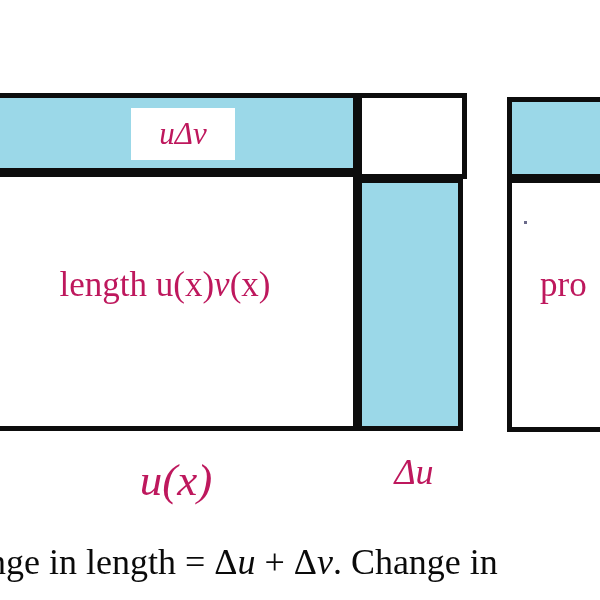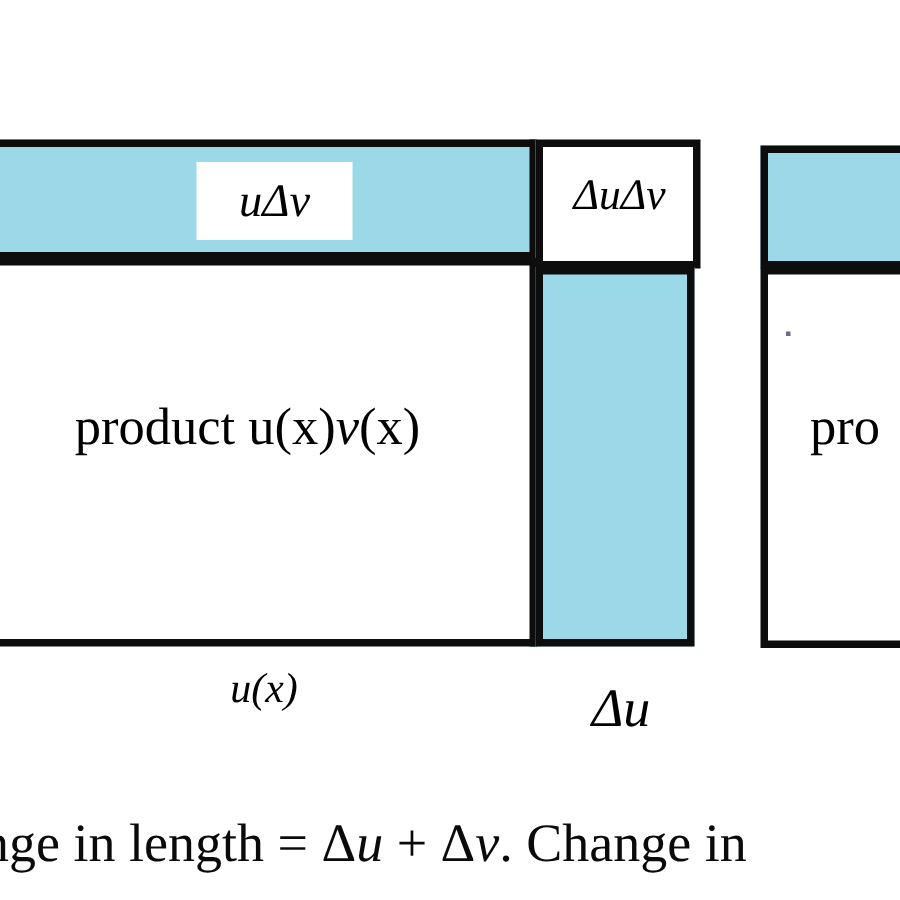"uΔv" .mlabel { color: #000000 -> #be185d }
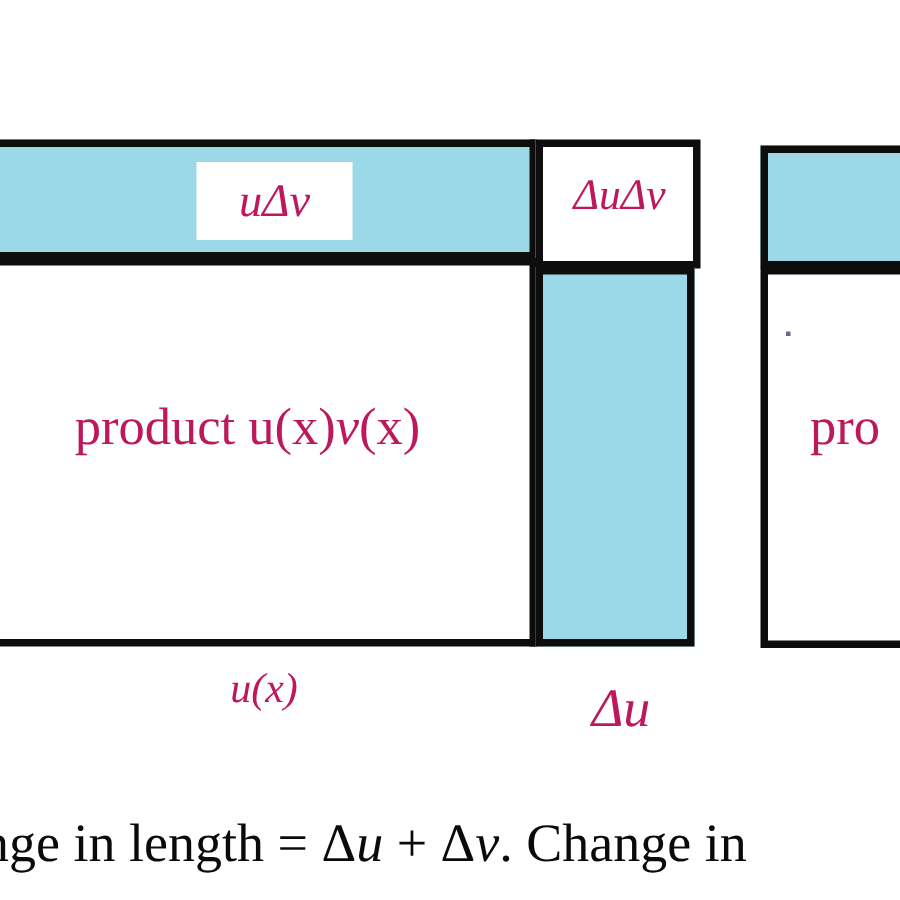"ΔuΔv" div.mlabel { html: <div>ΔuΔv</div> -> none }
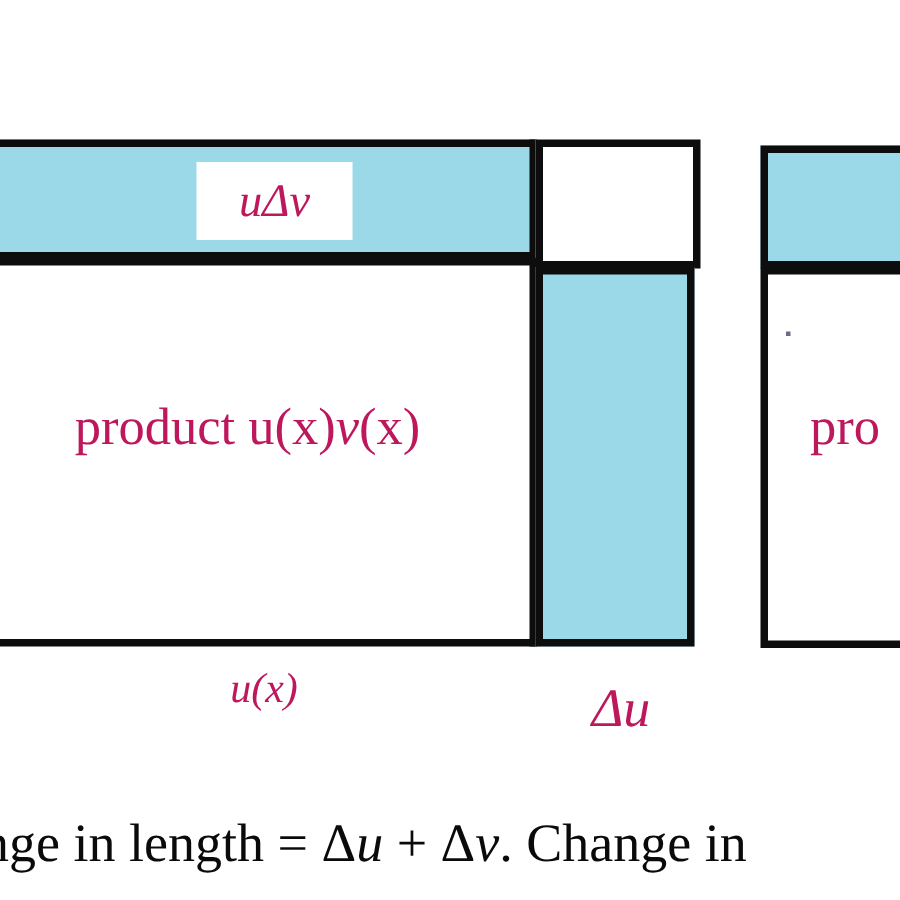"product u" span.upr { text: product -> length }
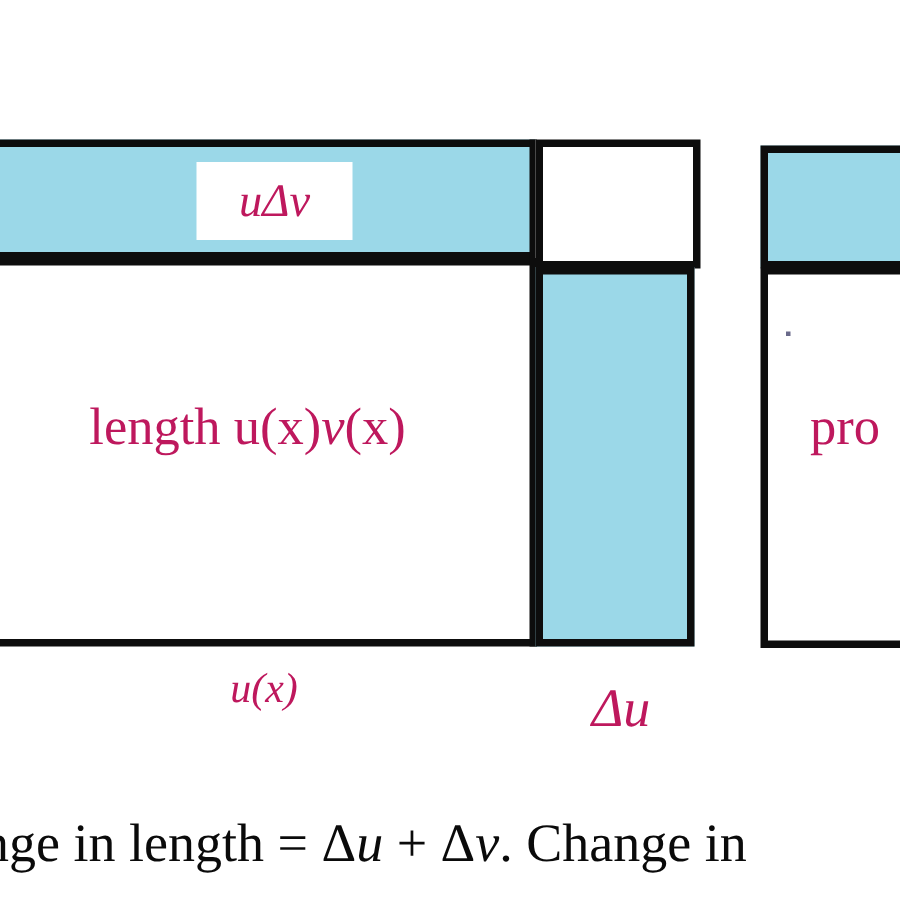"u(x)" #lbl-ux { font-size: 28px -> 45px; top: 436px -> 456px }
